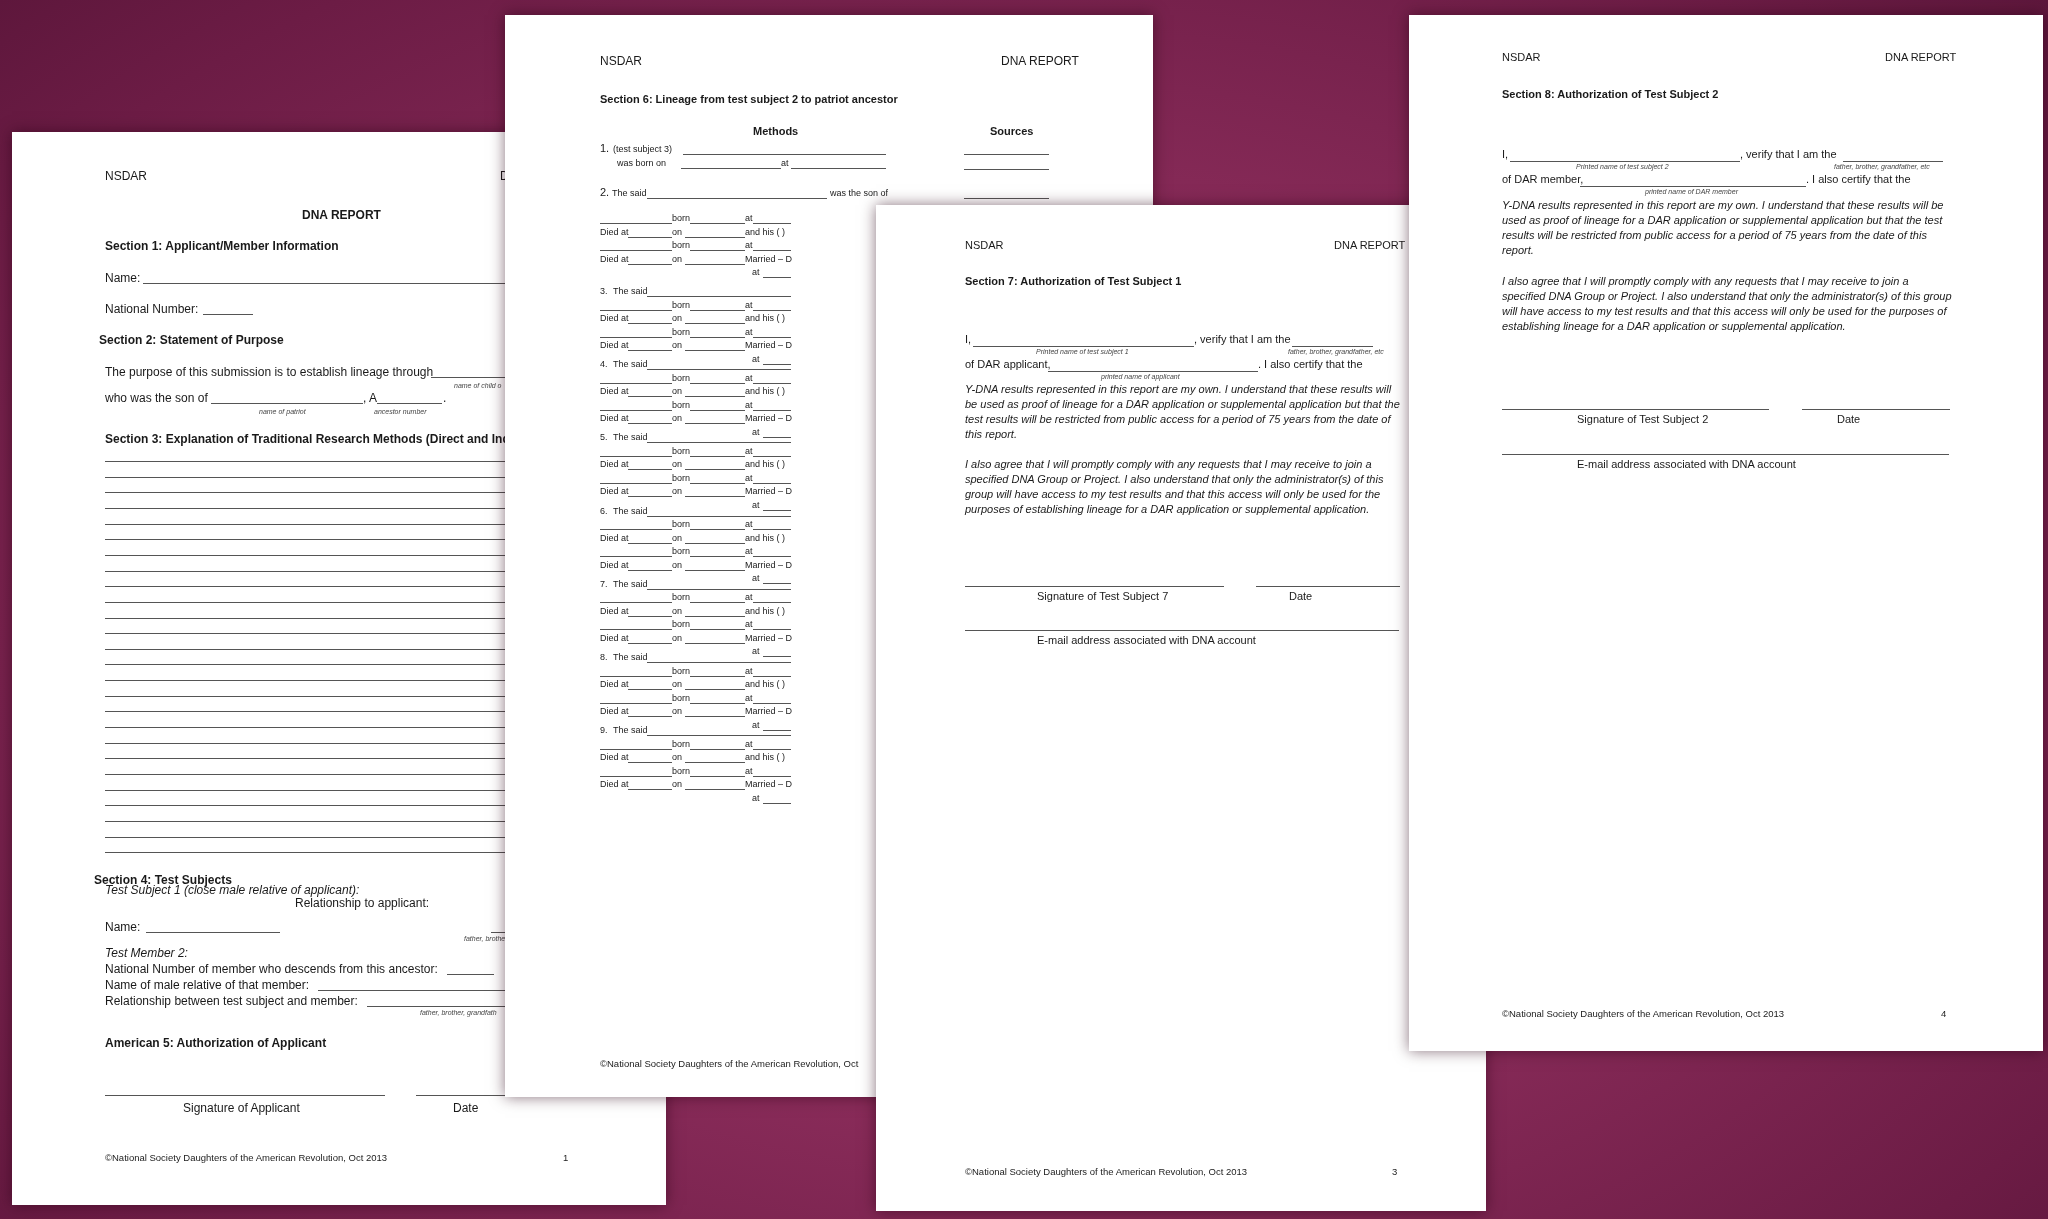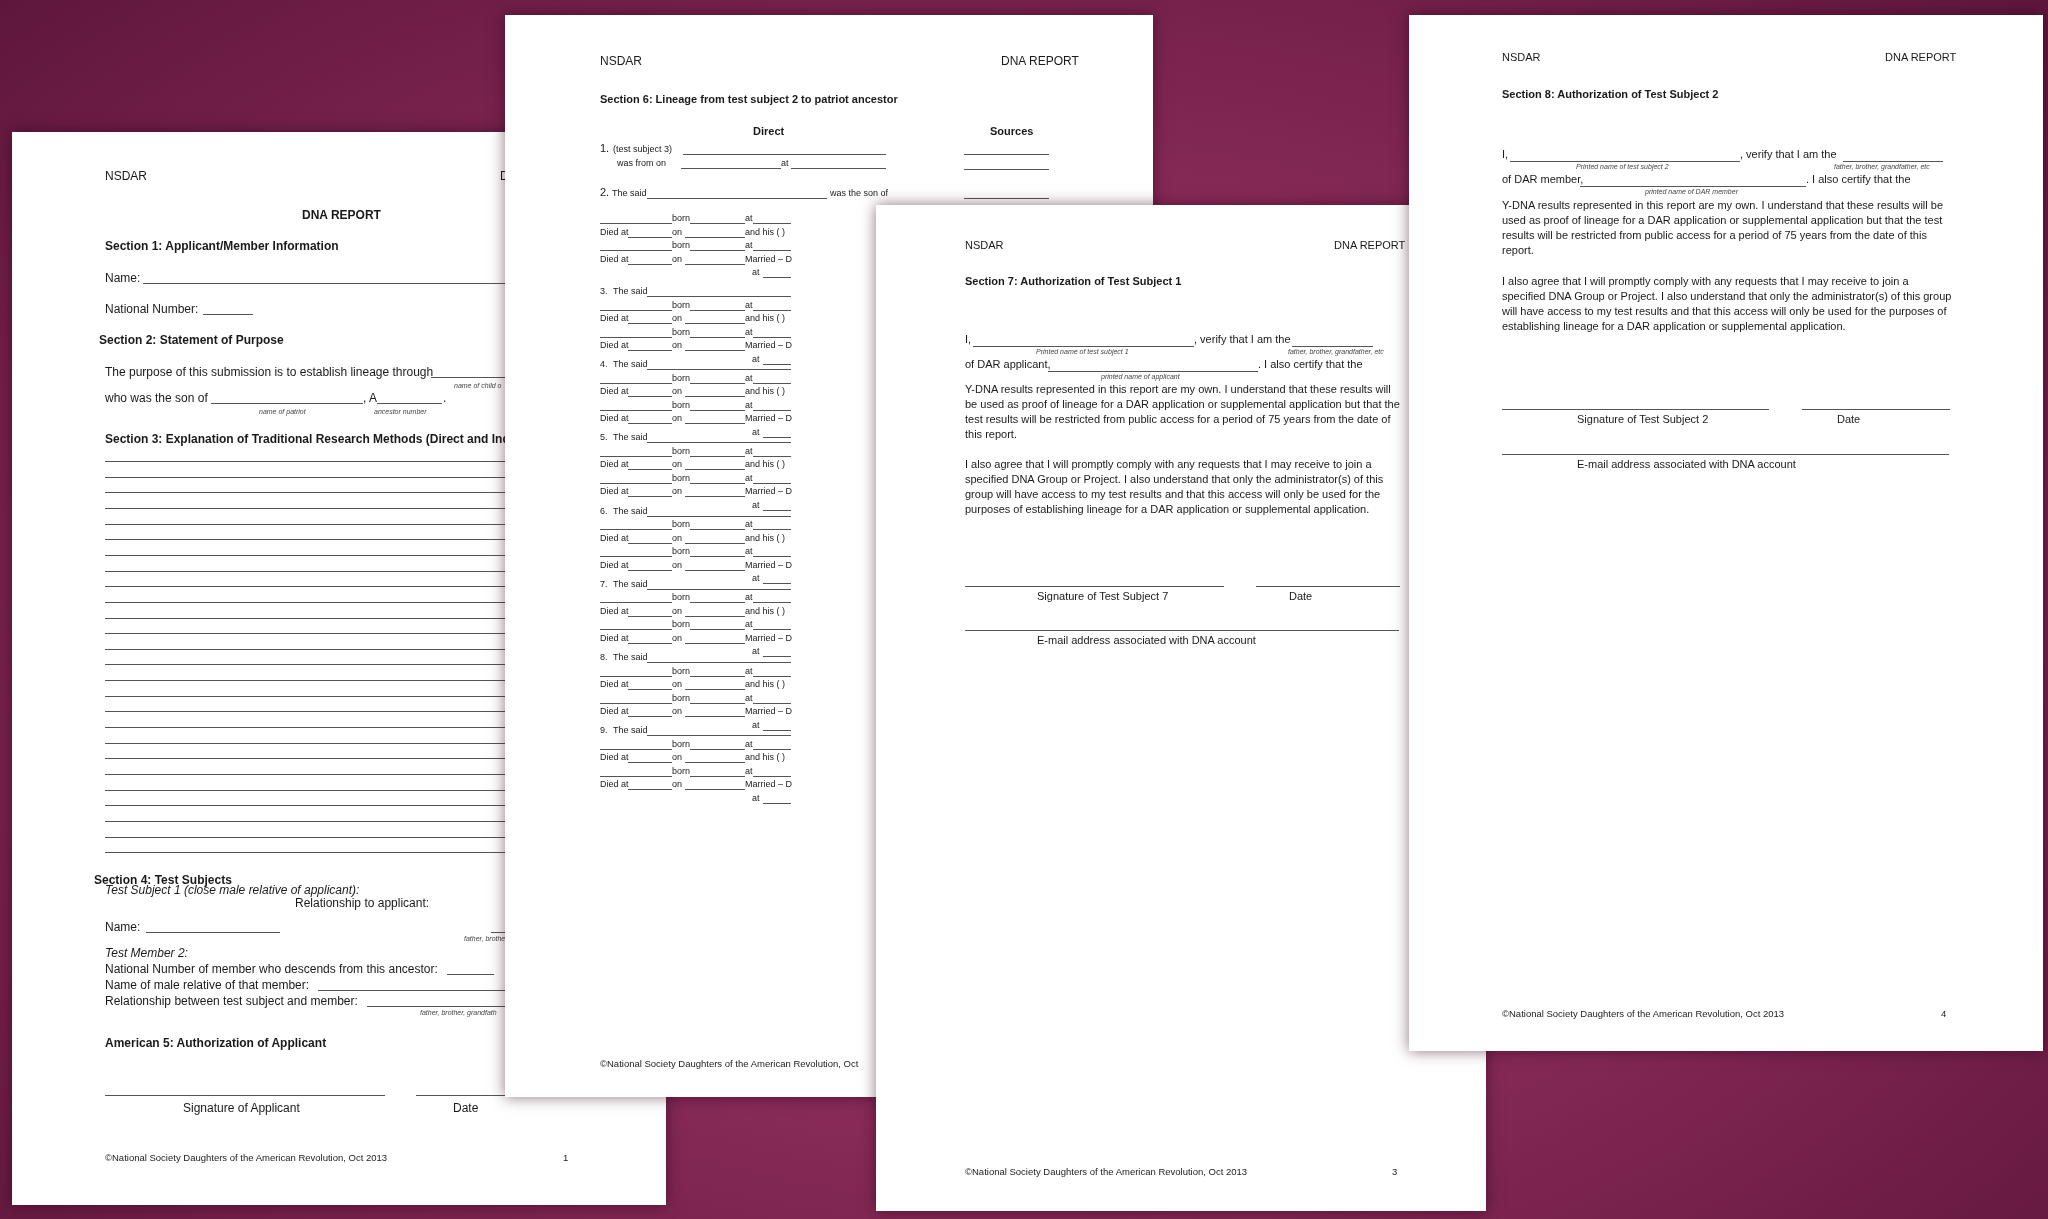"Direct" span.abs { text: Direct -> Methods }
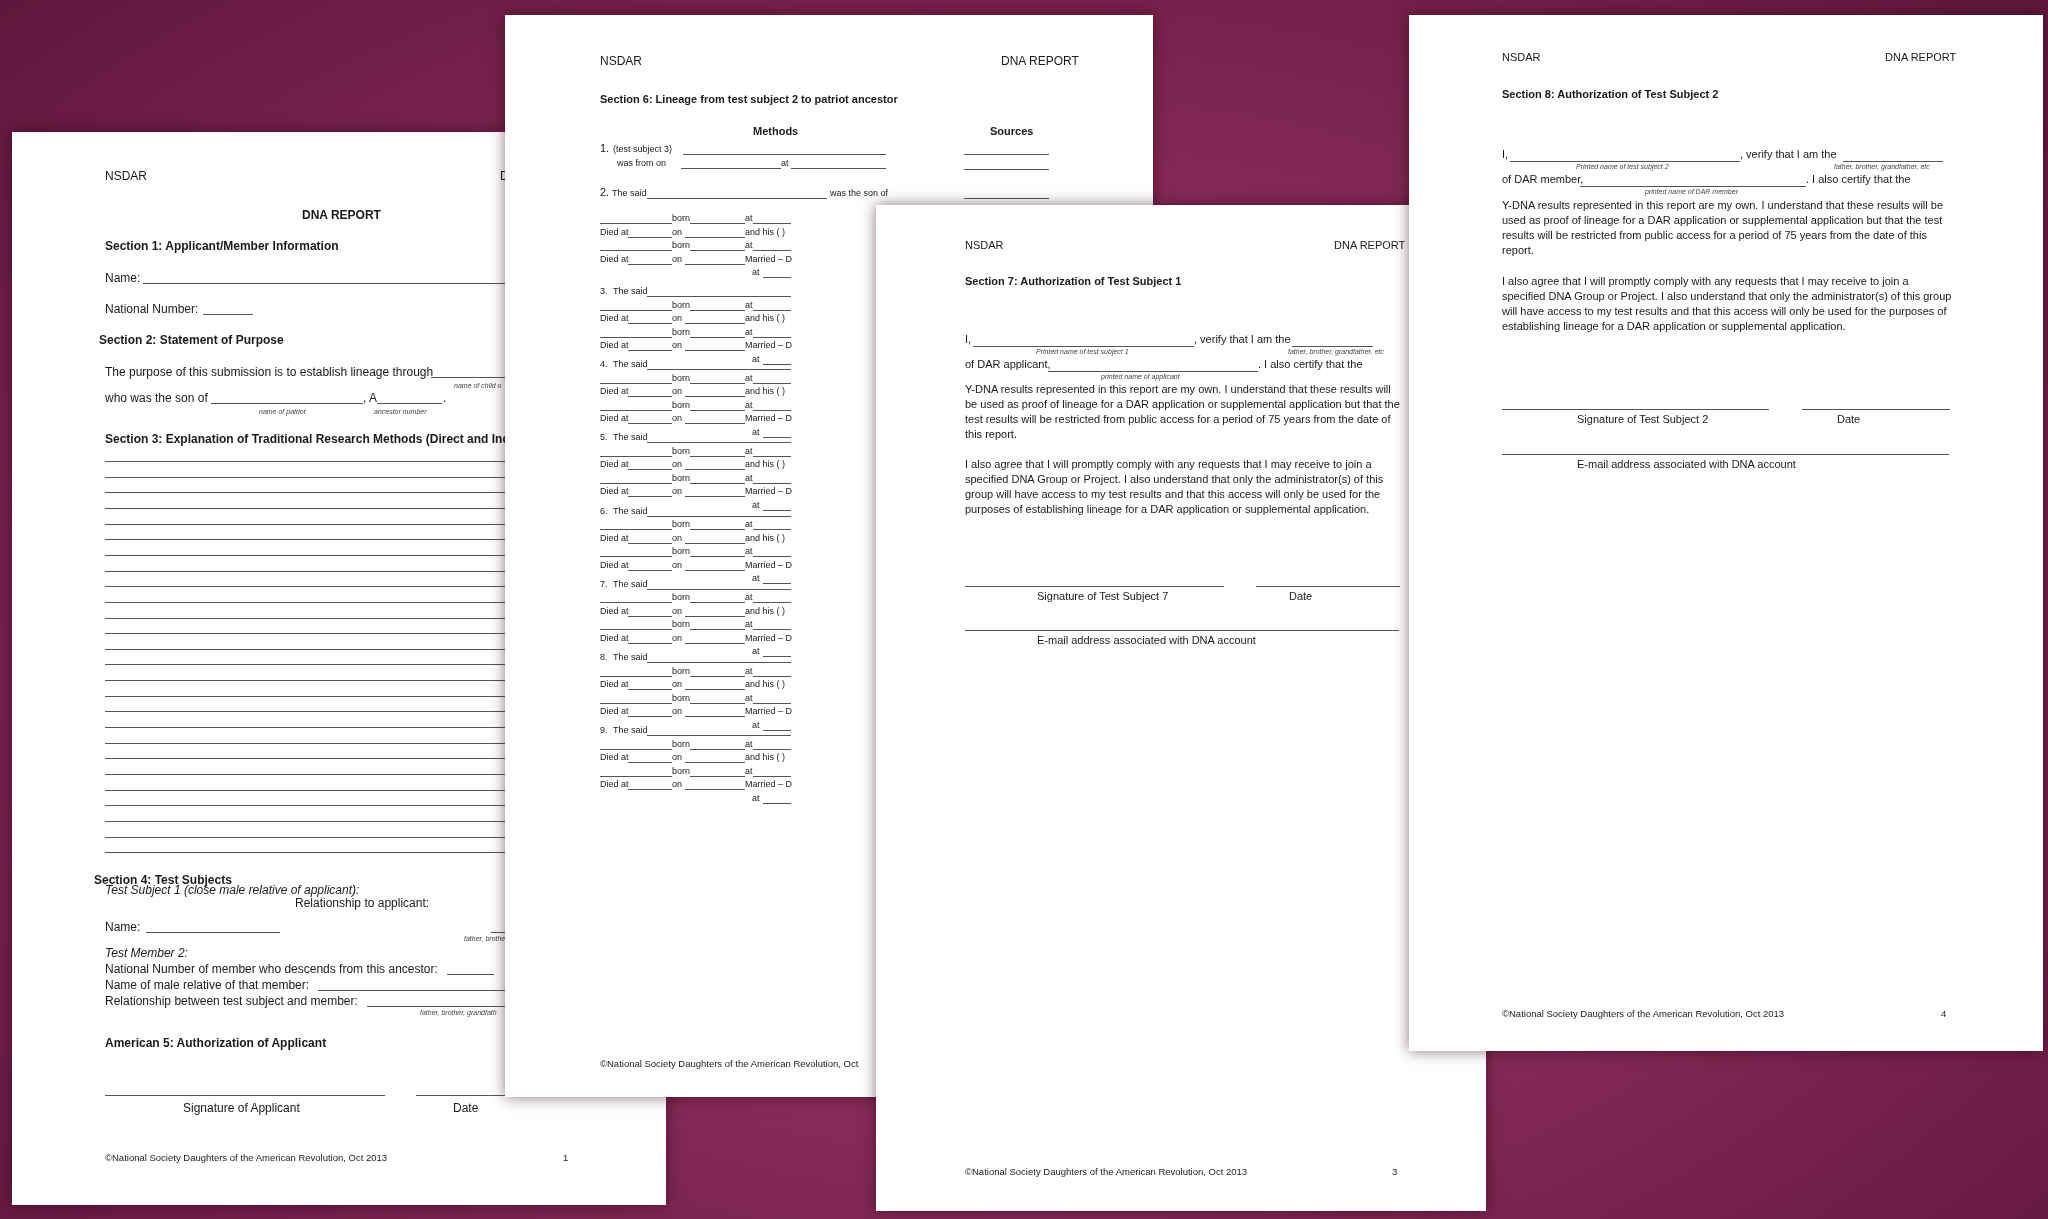"was from on" span.abs { text: from -> born }
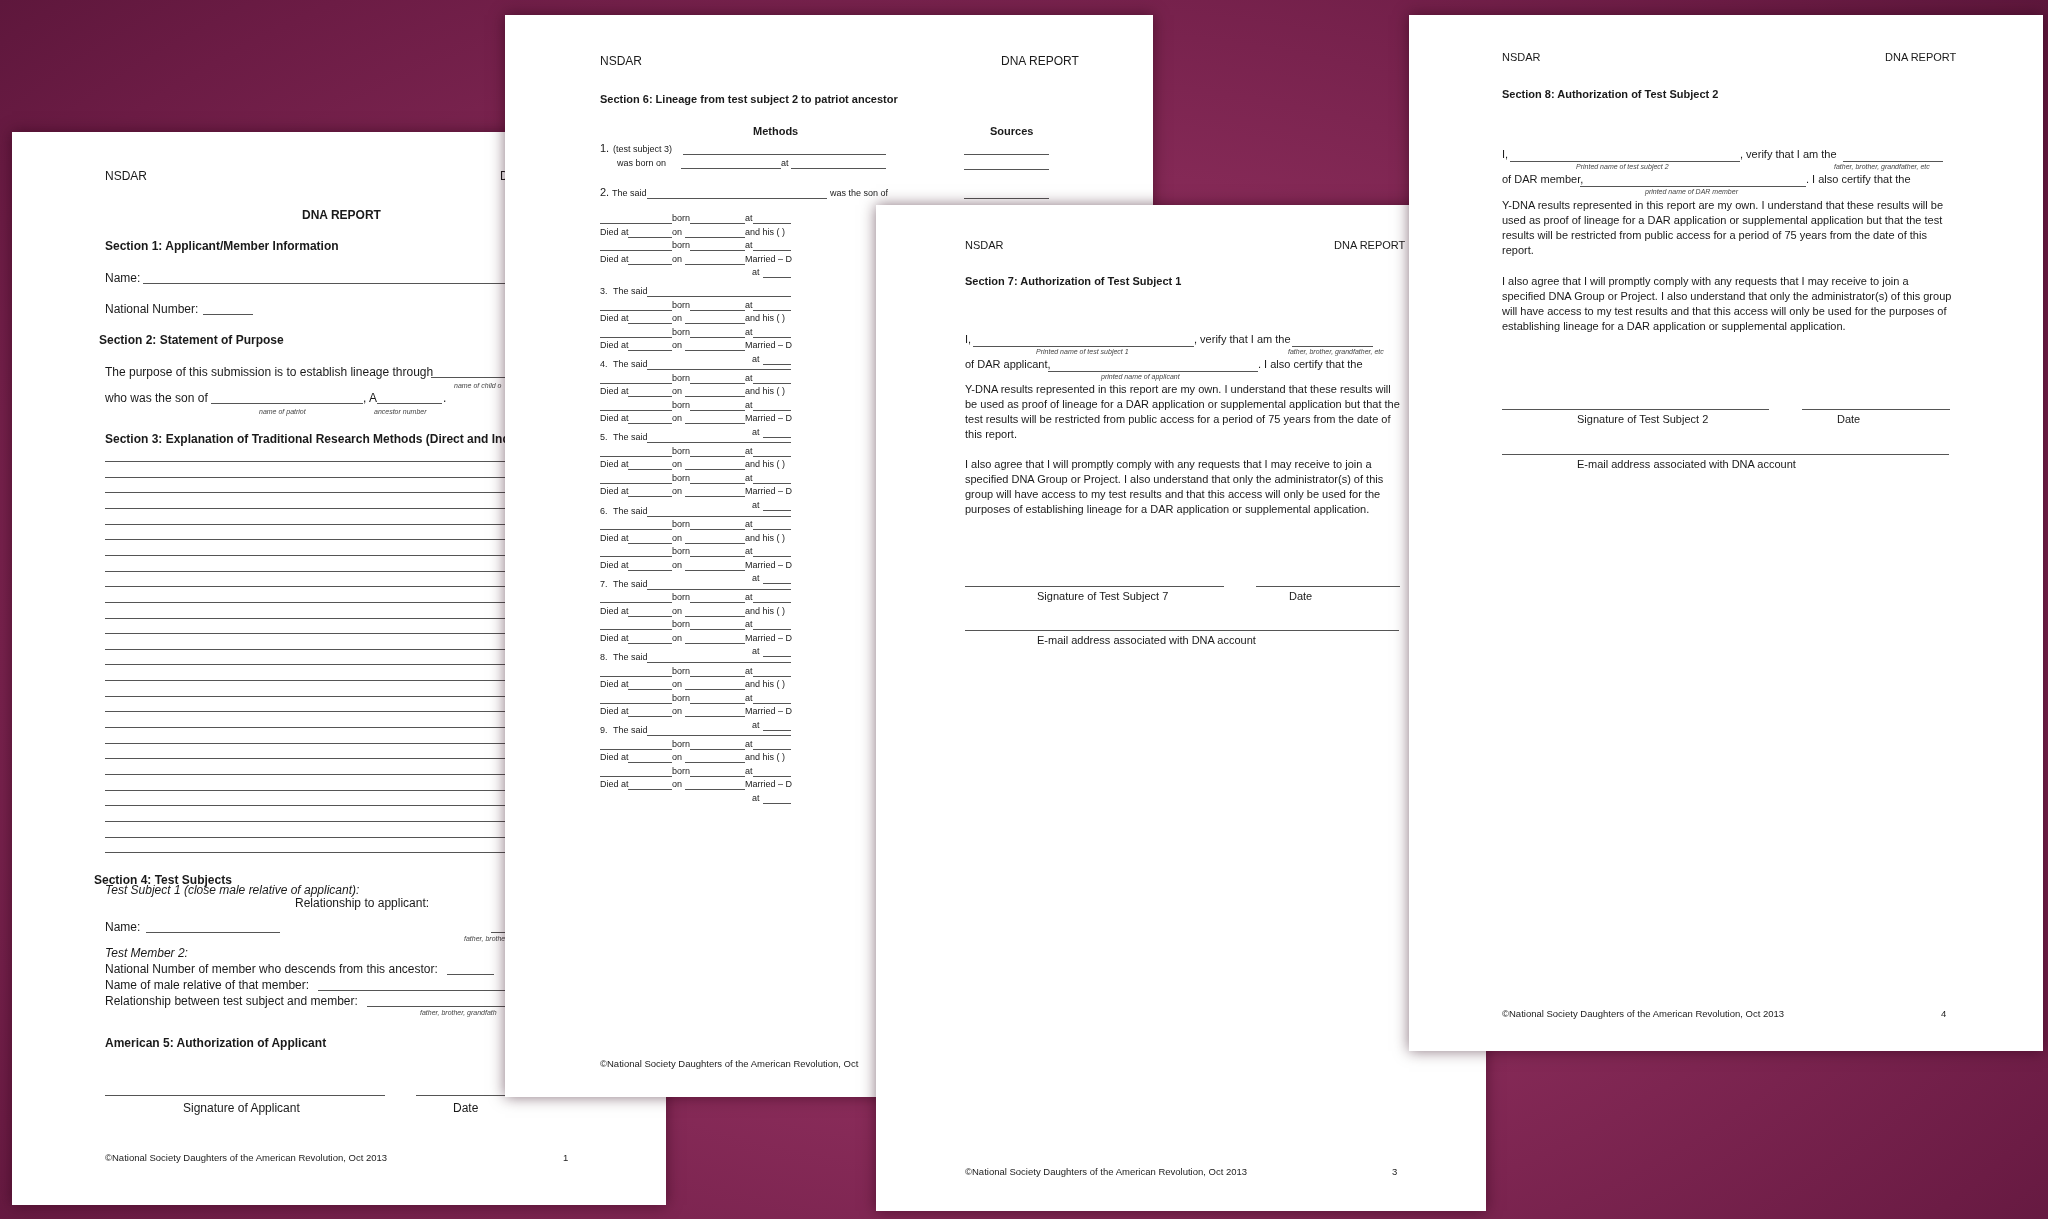"Y-DNA results represented in this" .para { font-style: none -> italic }
